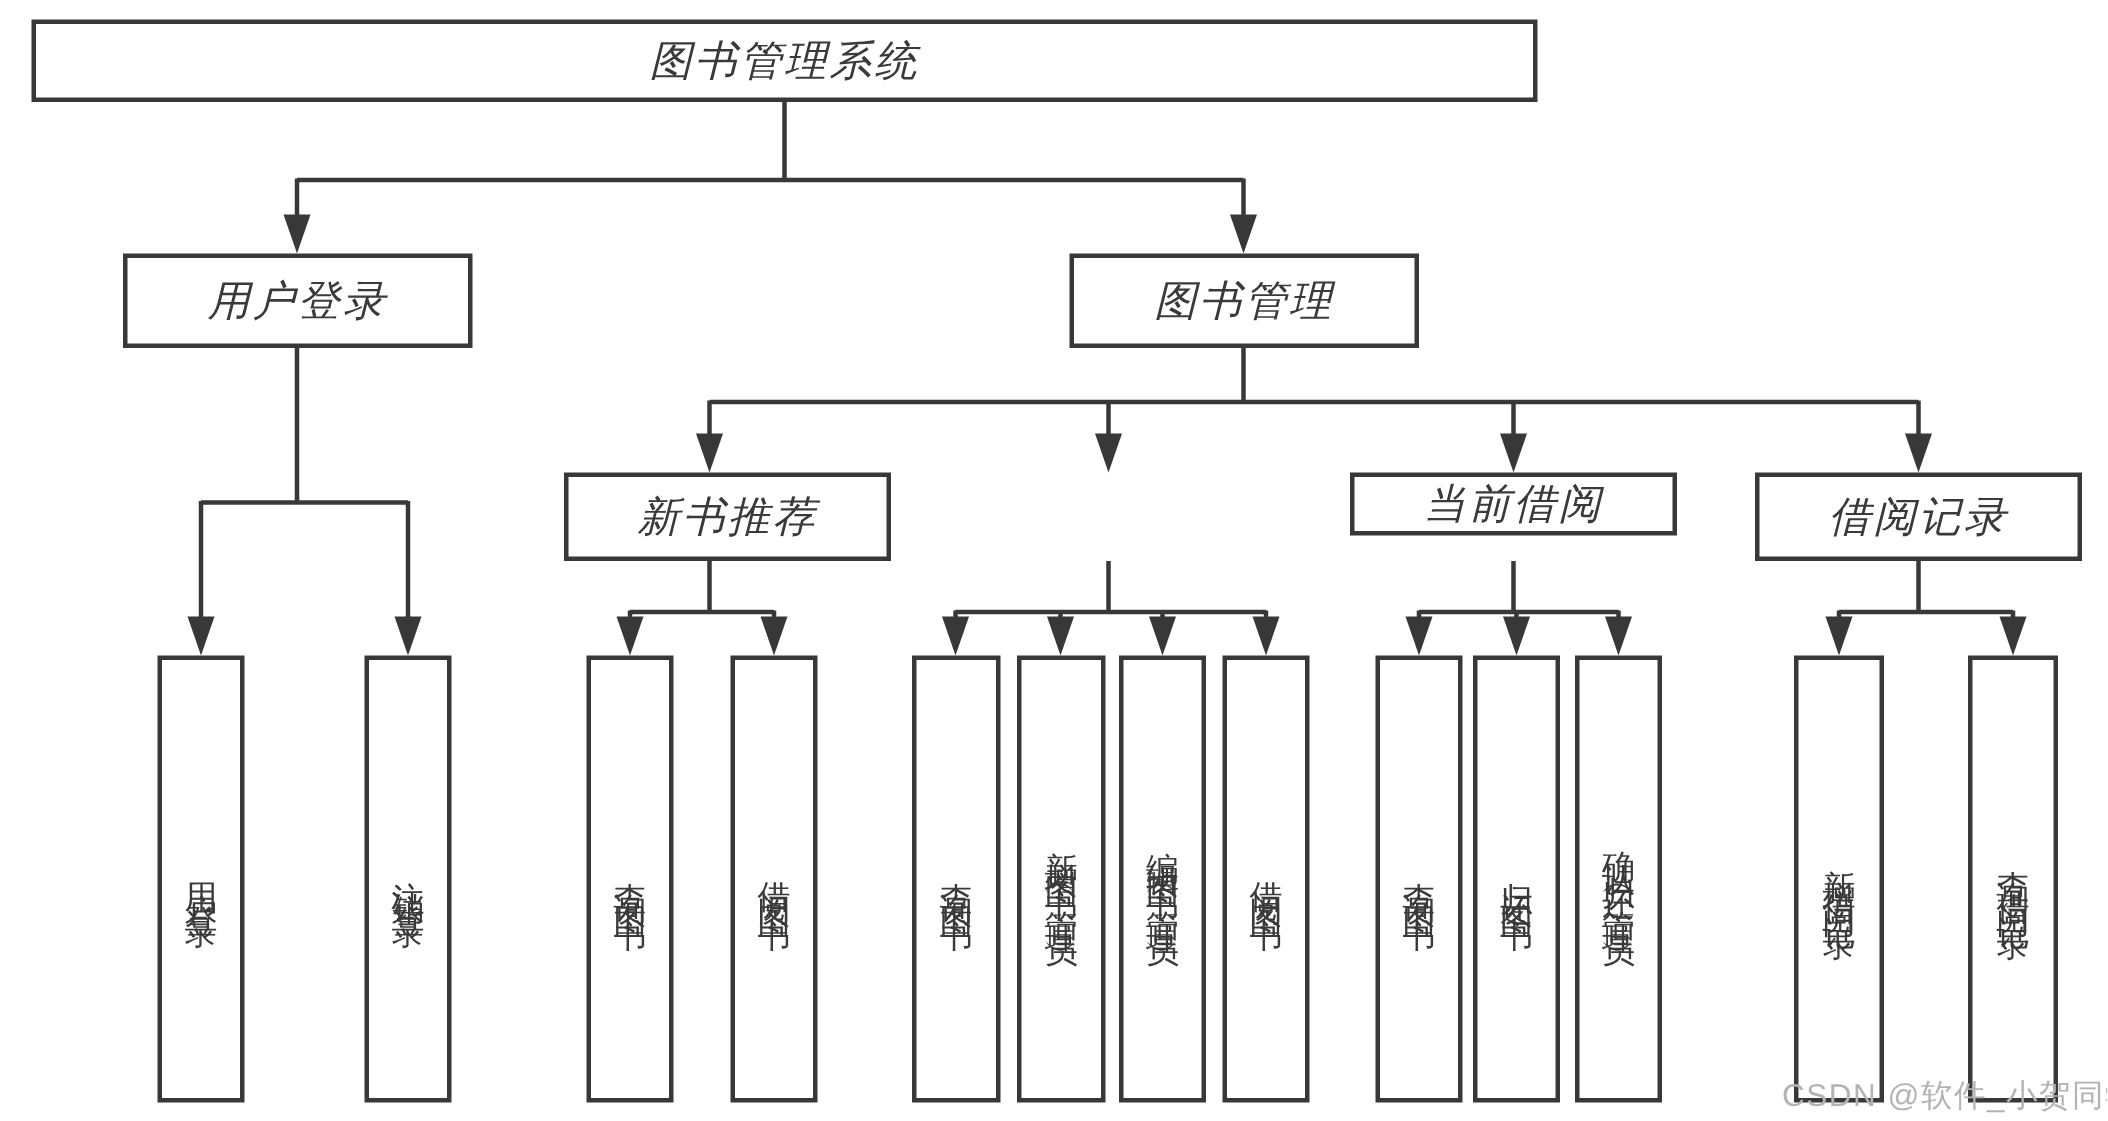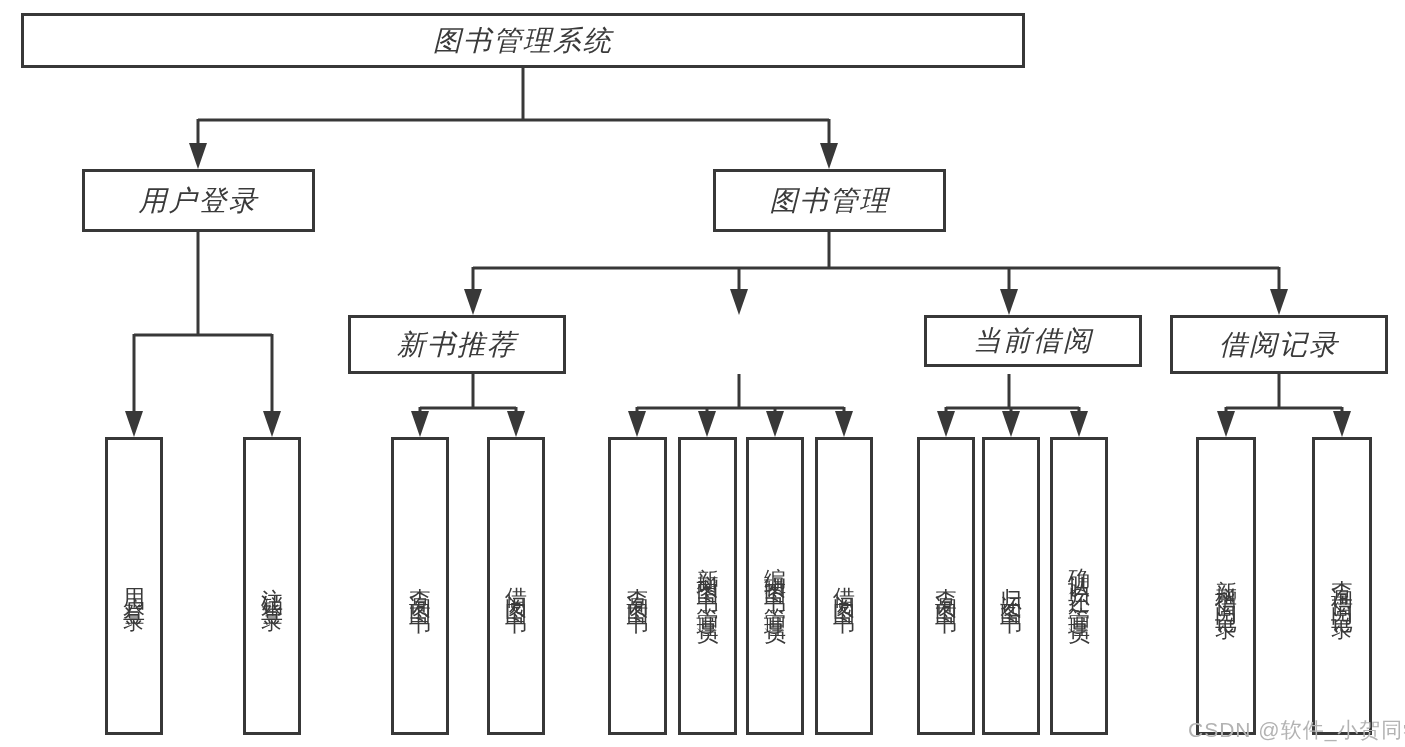"新书推荐" #n-newbook { left: 348px -> 376px }
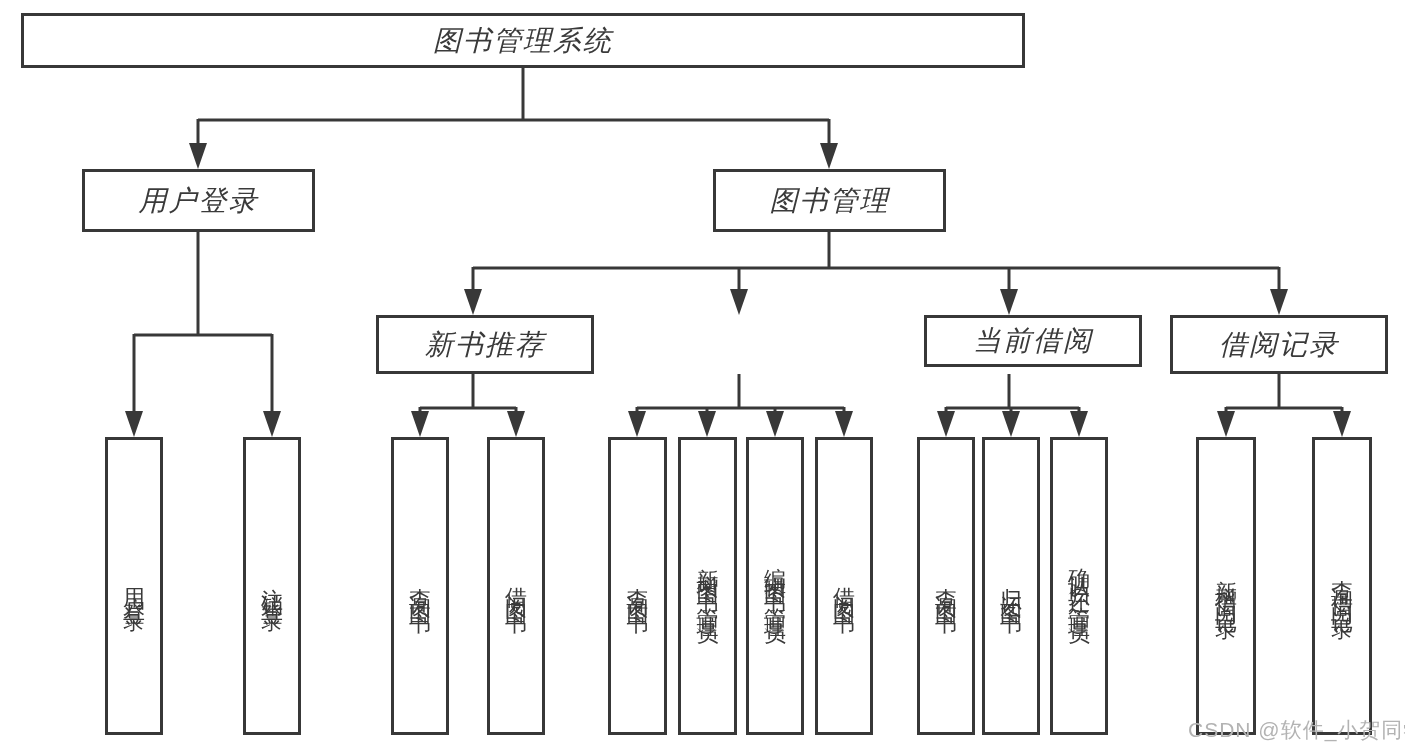"当前借阅" #n-current { height: 52px -> 42px; left: 924px -> 900px }
